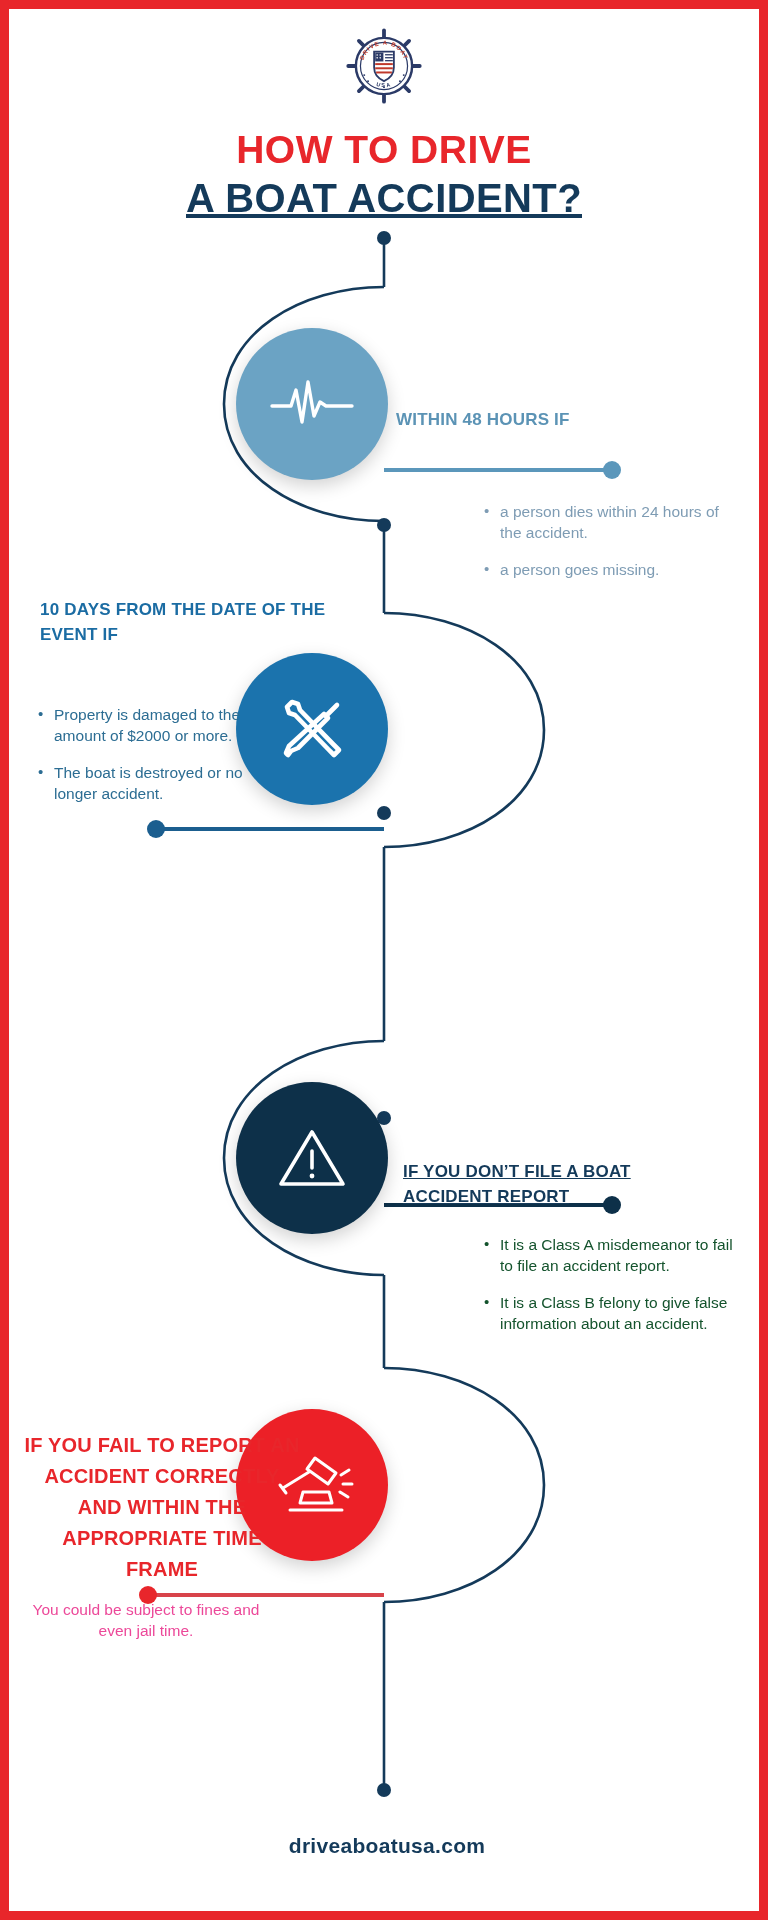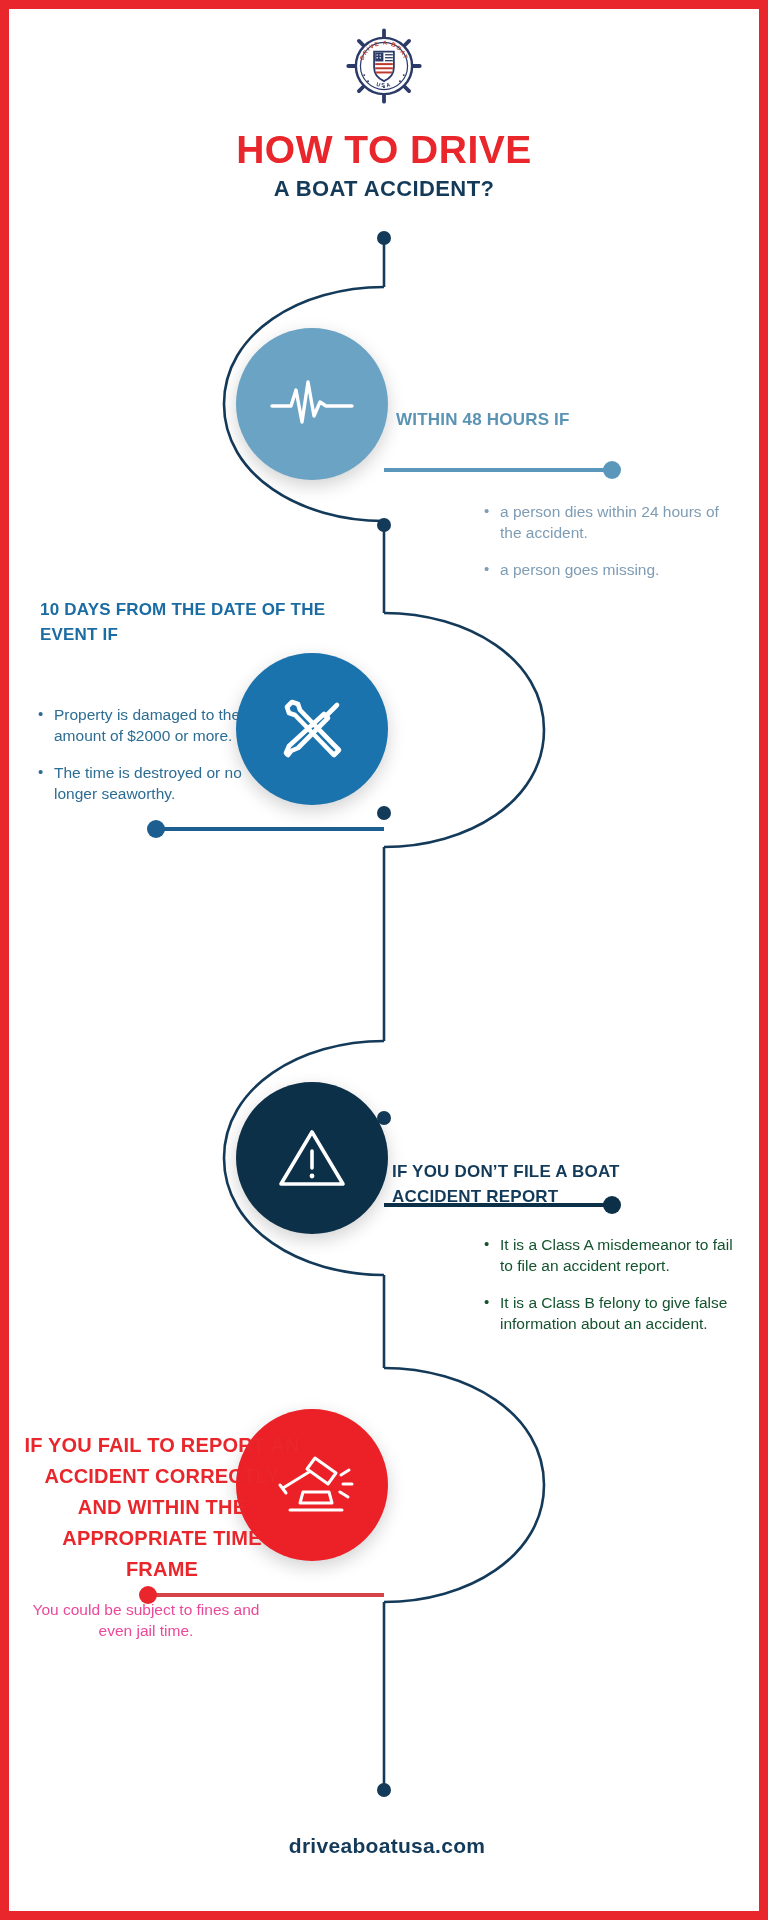"A BOAT ACCIDENT?" #title-sub { font-size: 22px -> 40px; text-decoration: none -> underline }
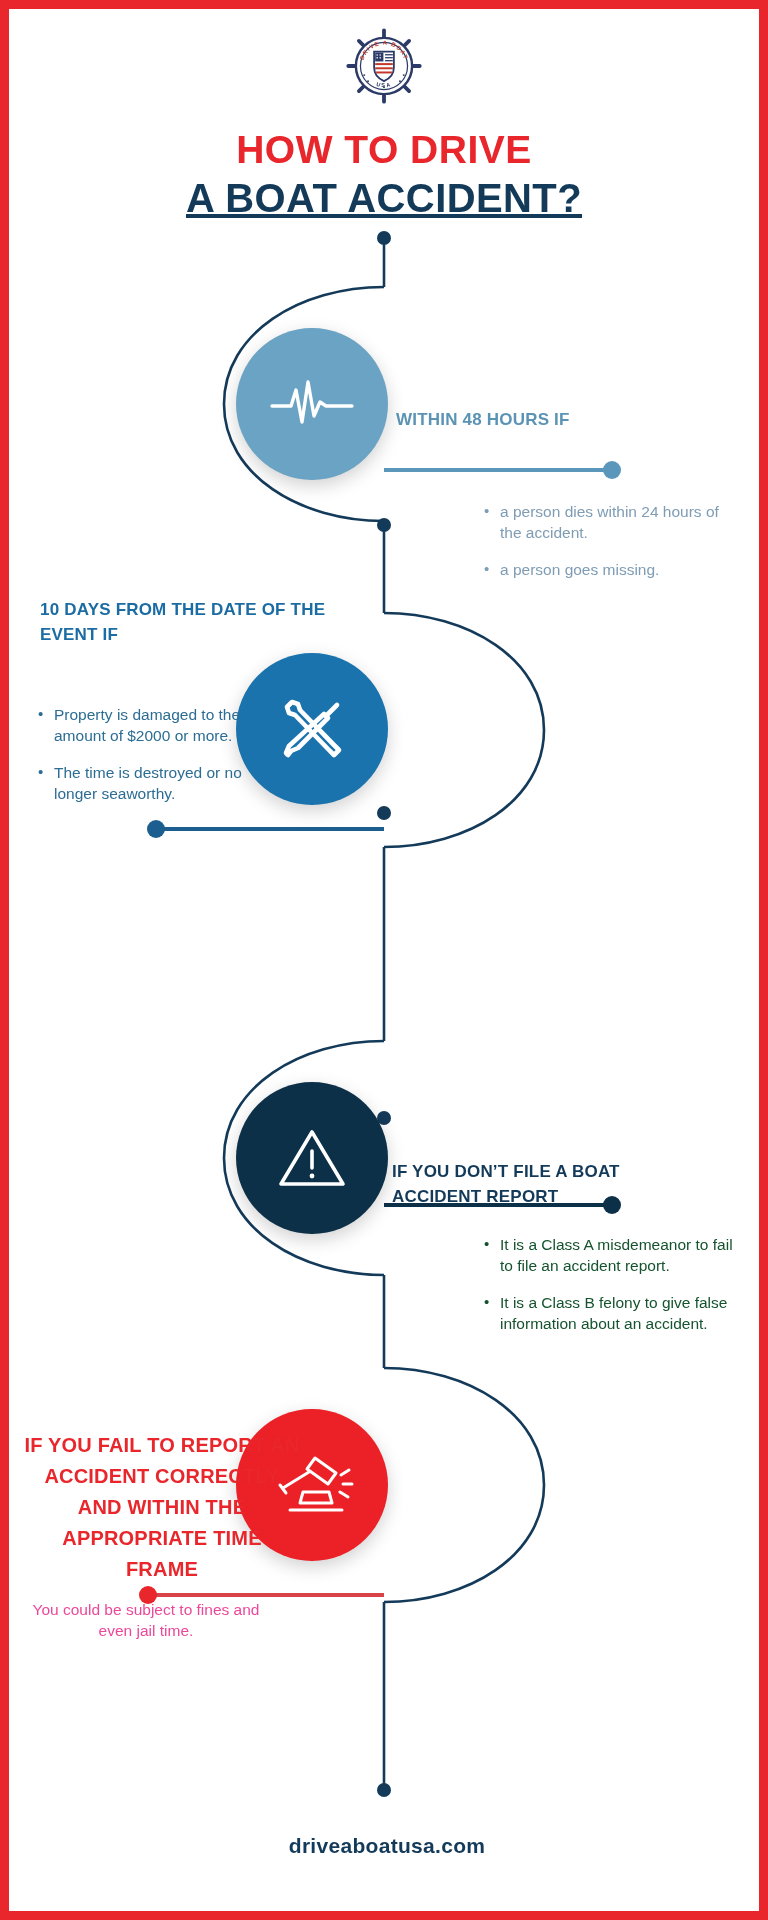"The time is destroyed or" li { text: time is destroyed or no longer seaworthy -> boat is destroyed or no longer accident }
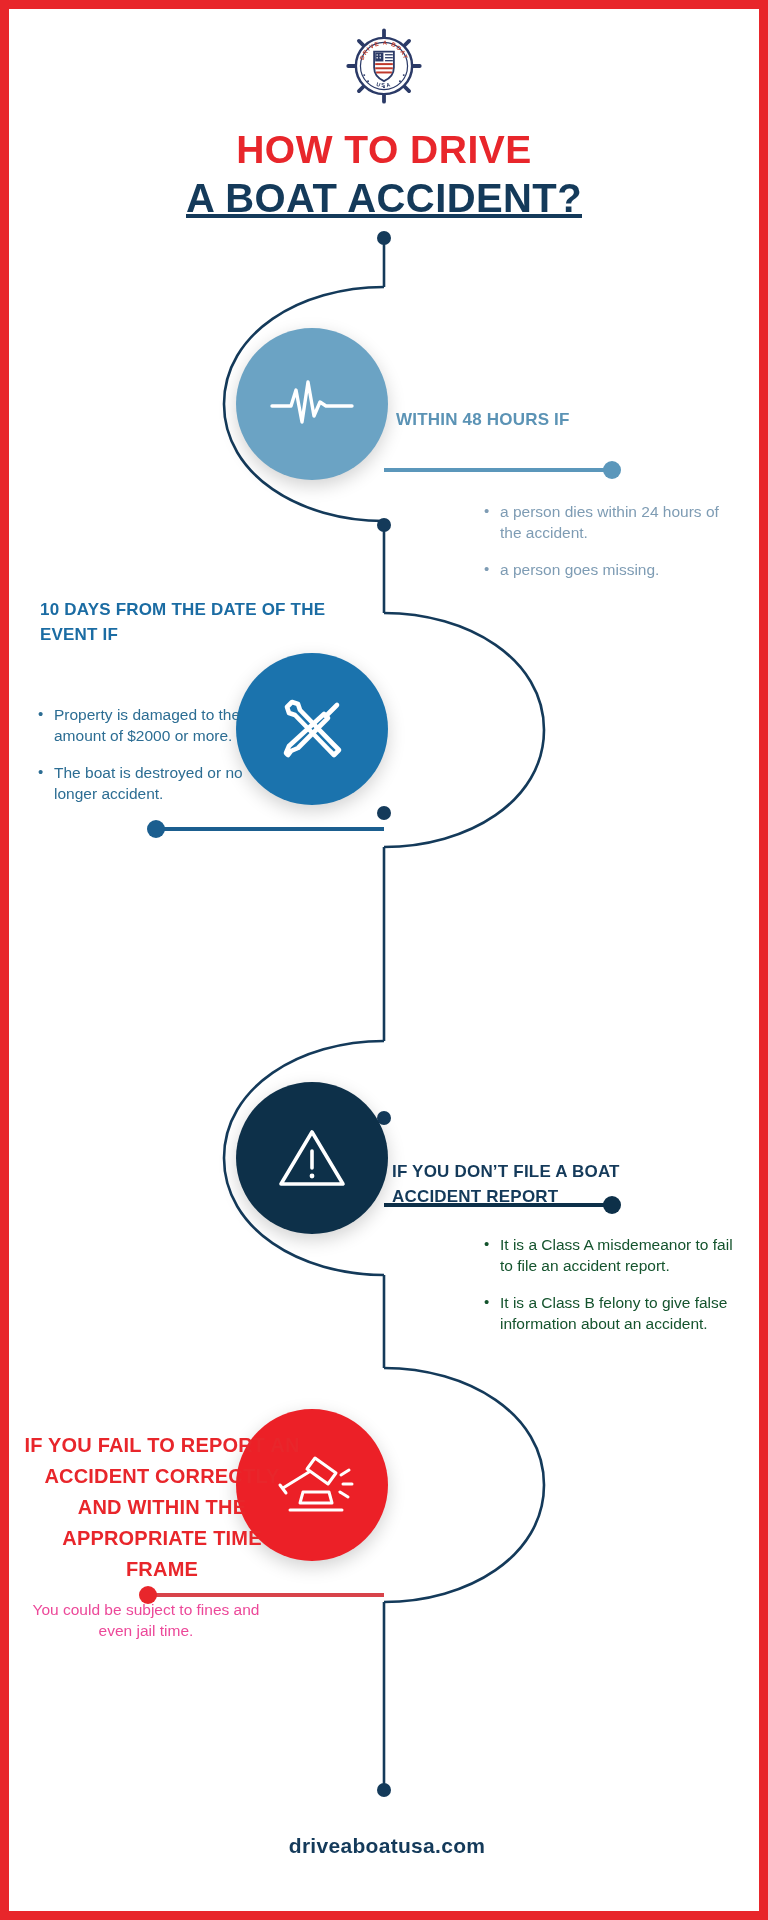"IF YOU DON’T FILE A" div.node-heading { left: 392px -> 403px; text-decoration: none -> underline }
